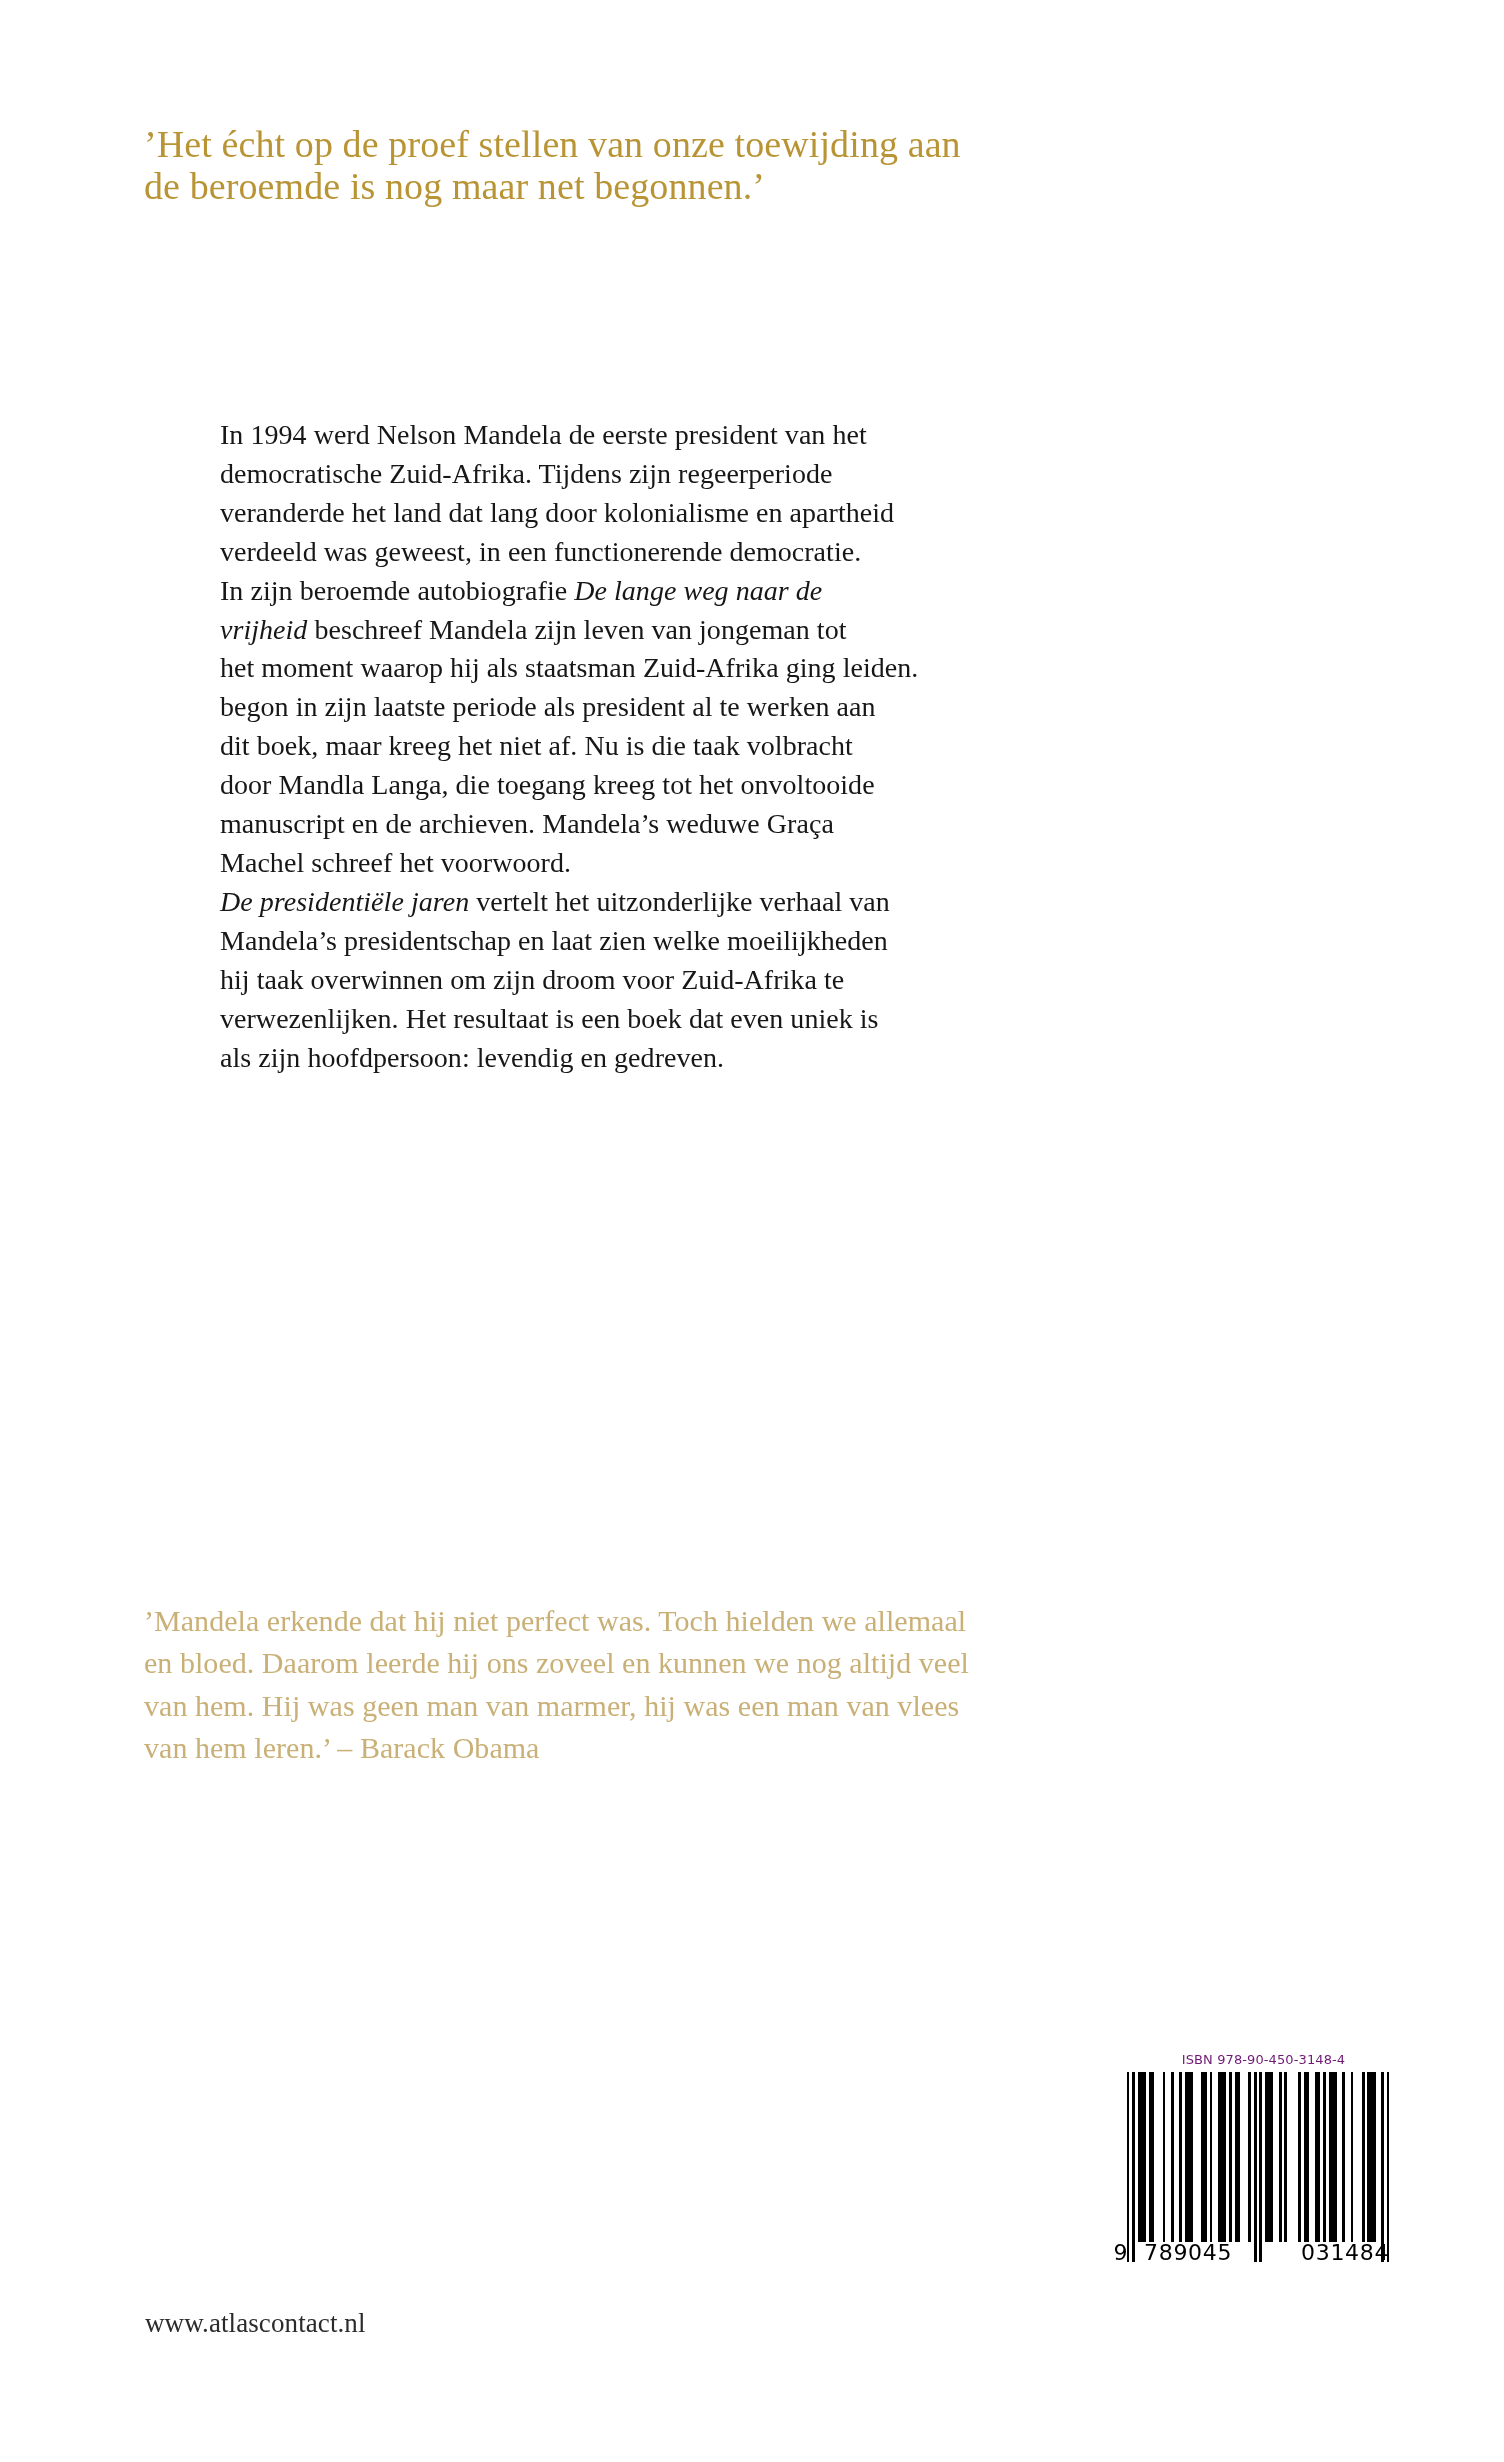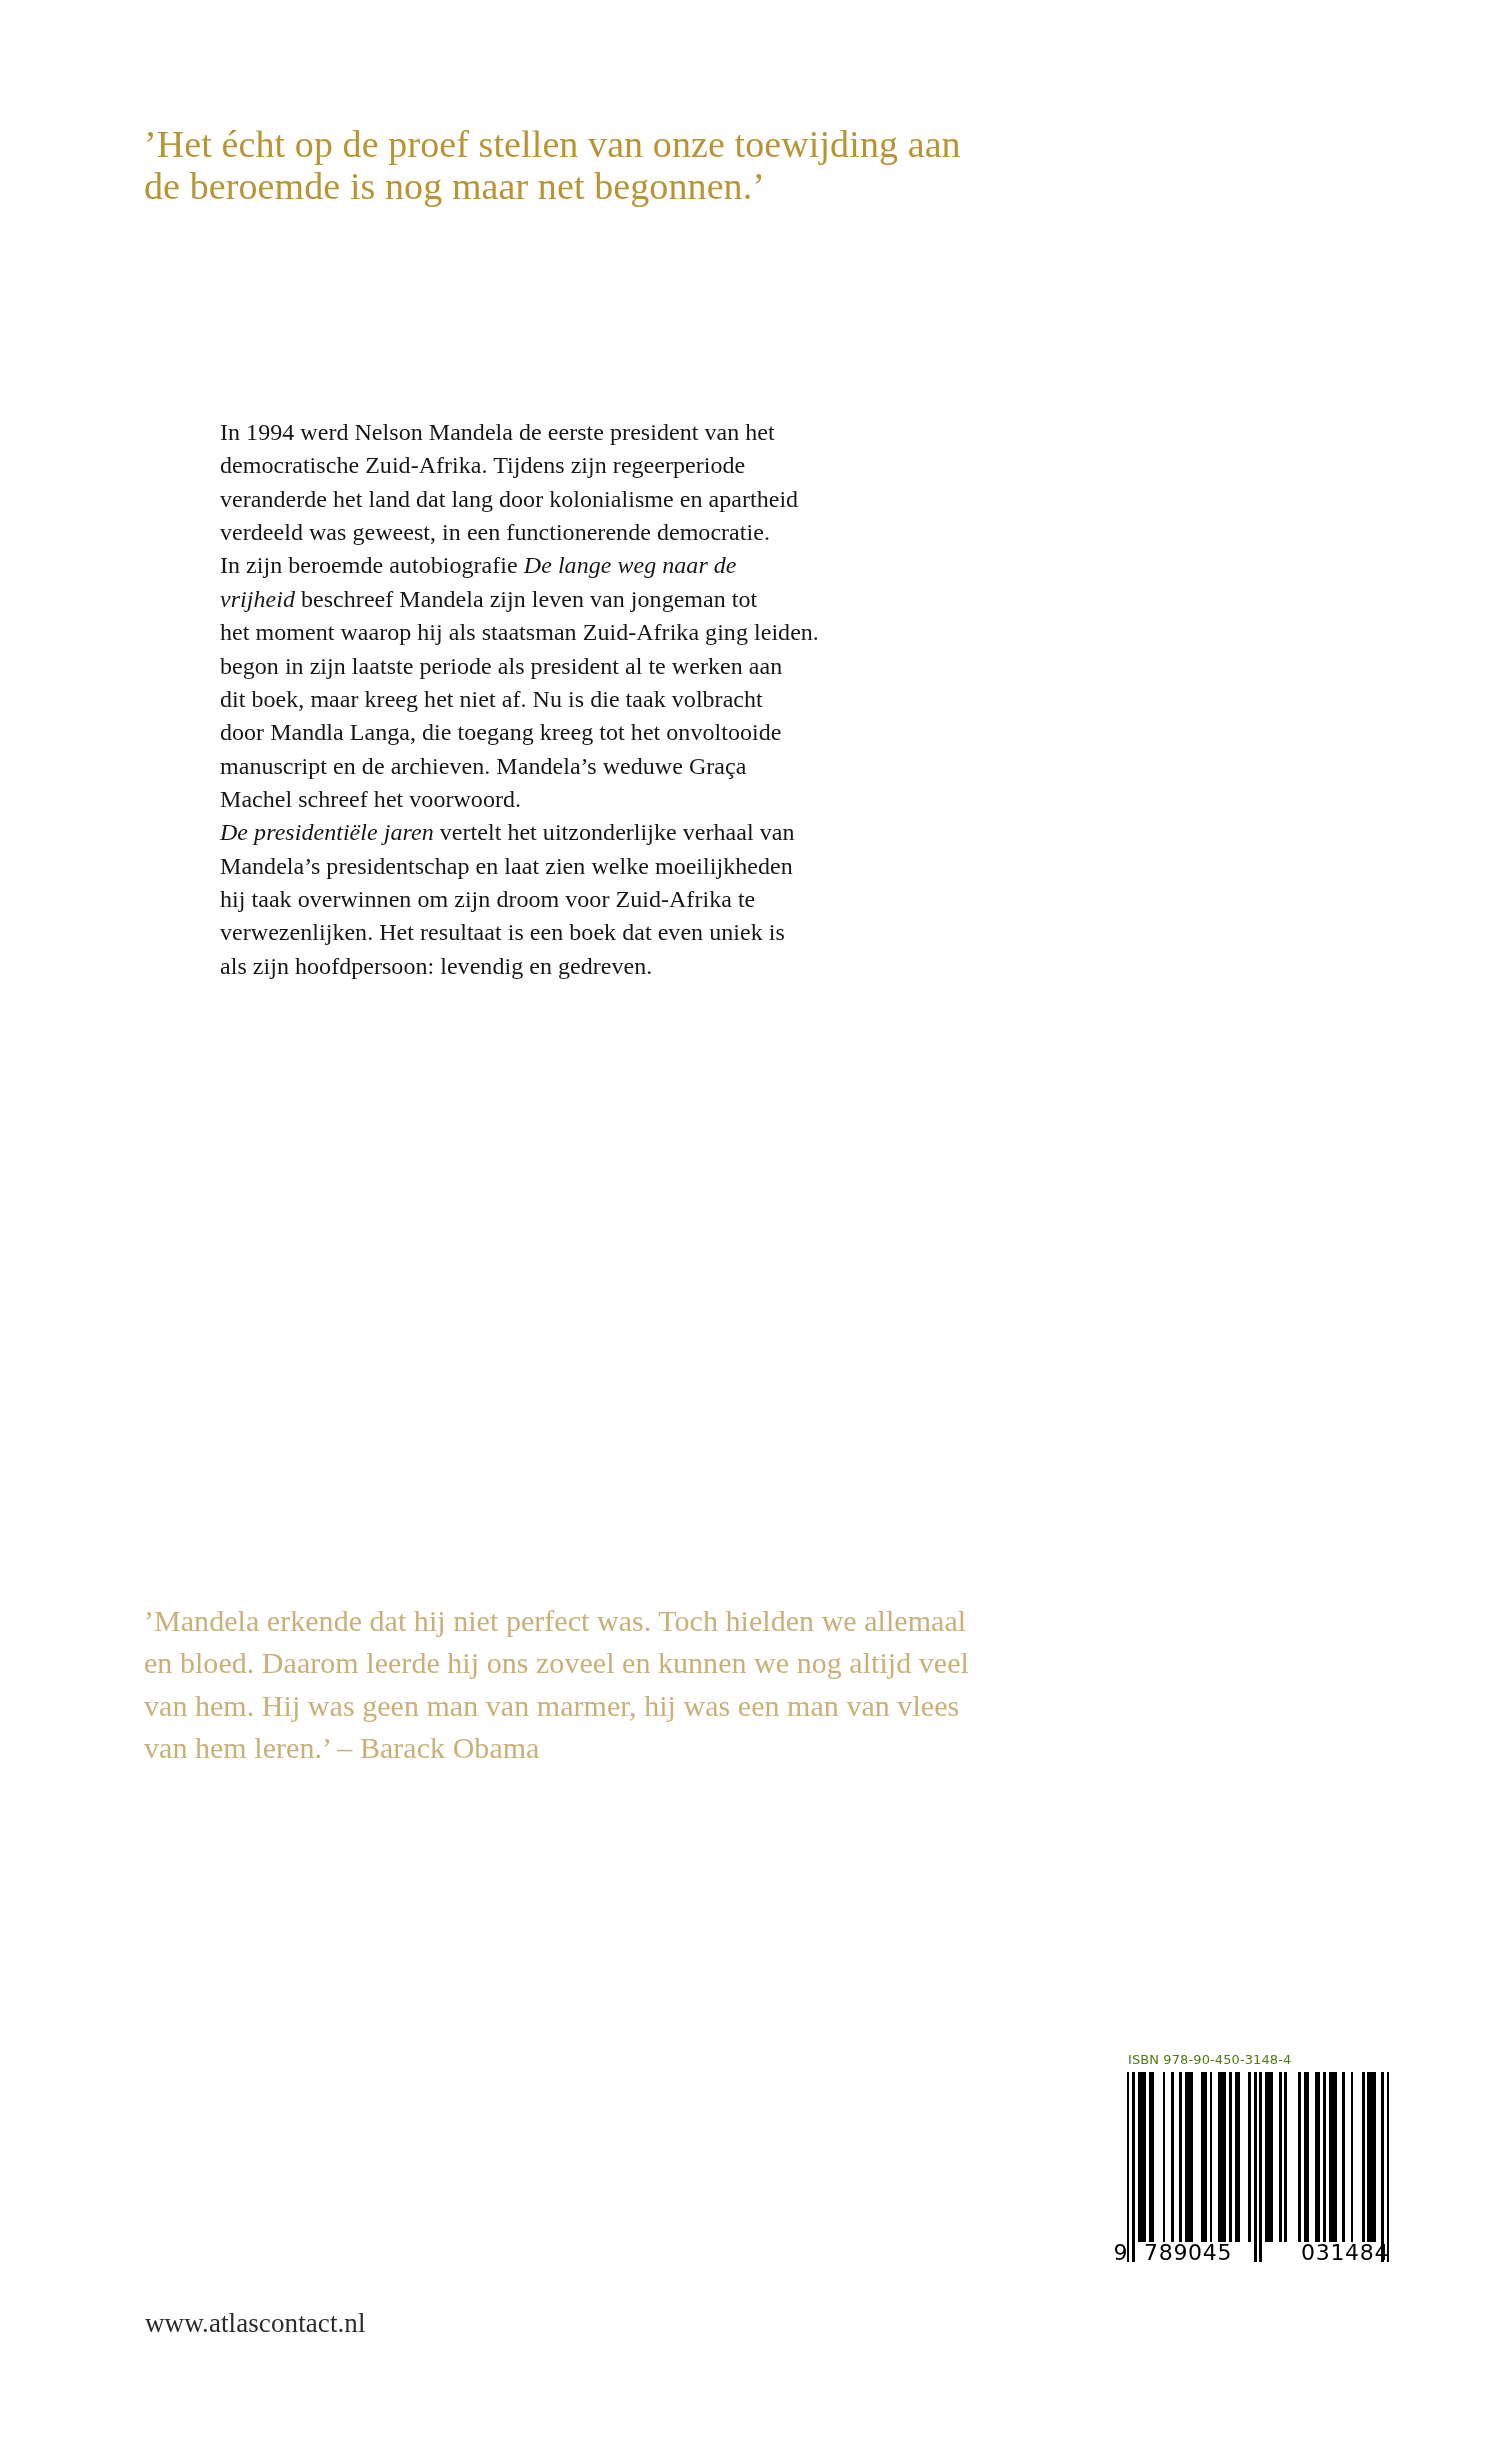"In 1994 werd Nelson Mandela" .blurb { font-size: 24px -> 28px }
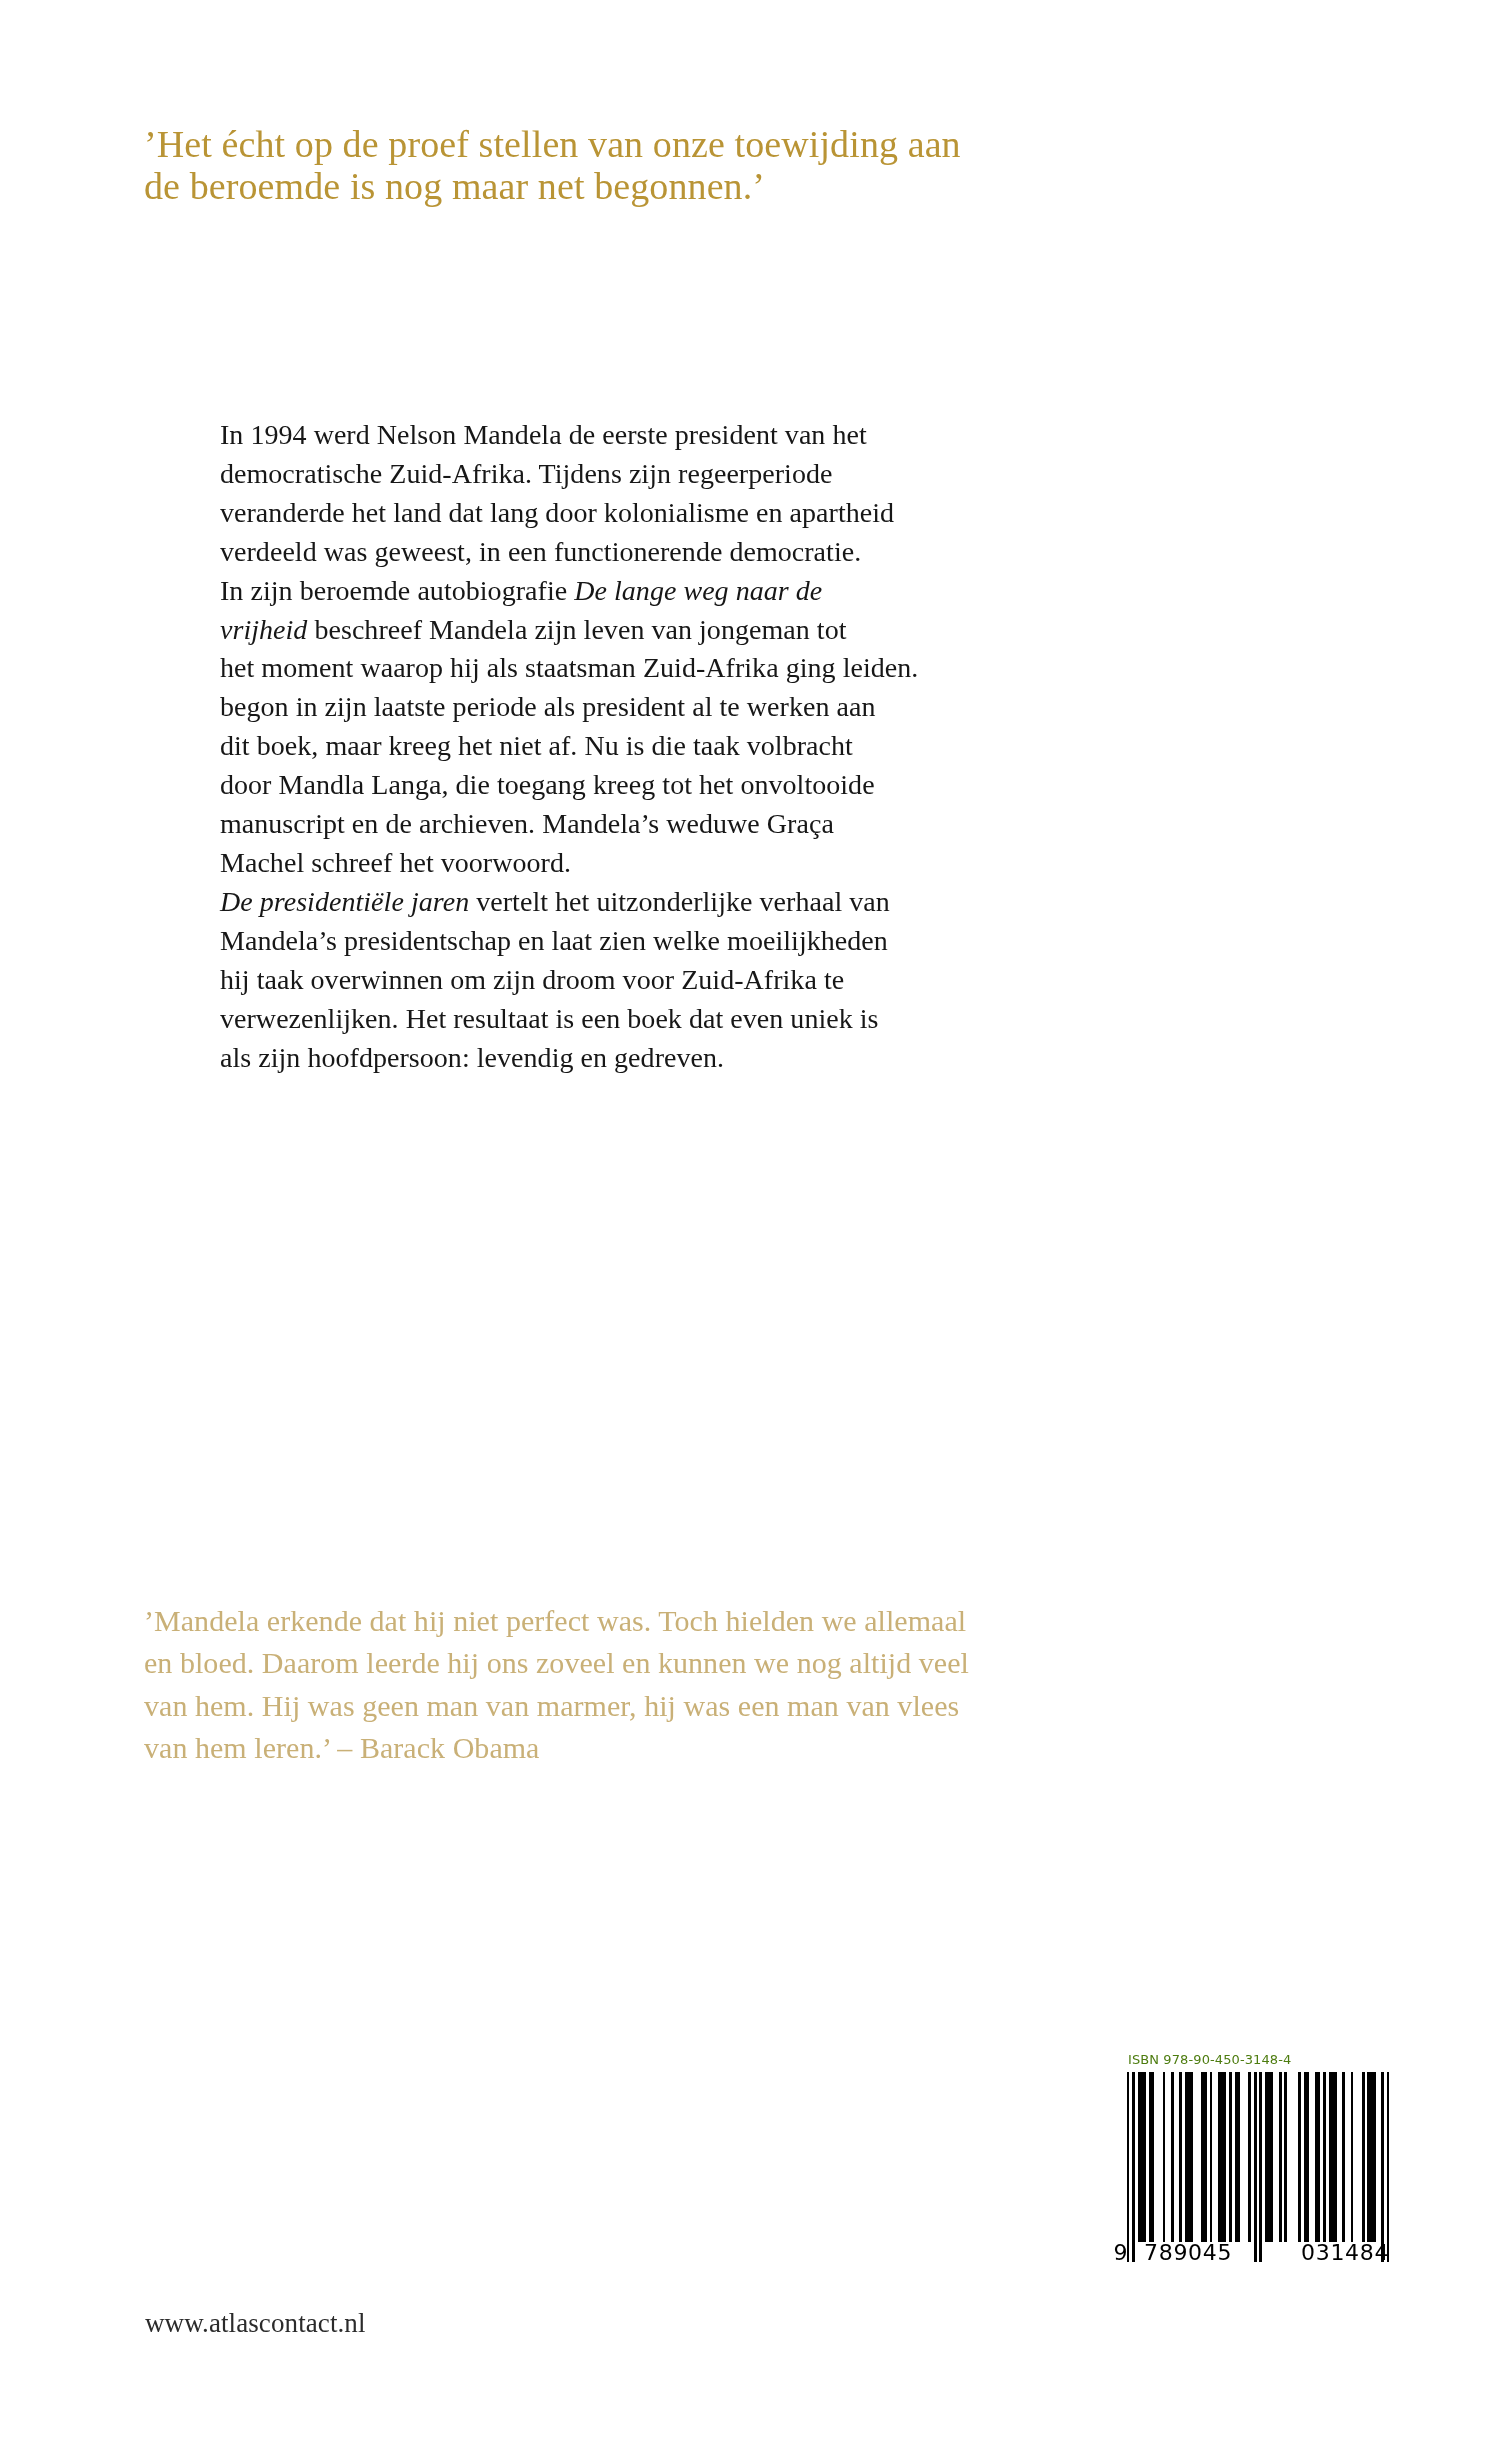"ISBN 978-90-450-3148-4" .isbn-text { color: #4d7c0f -> #701a75; text-align: none -> center }
